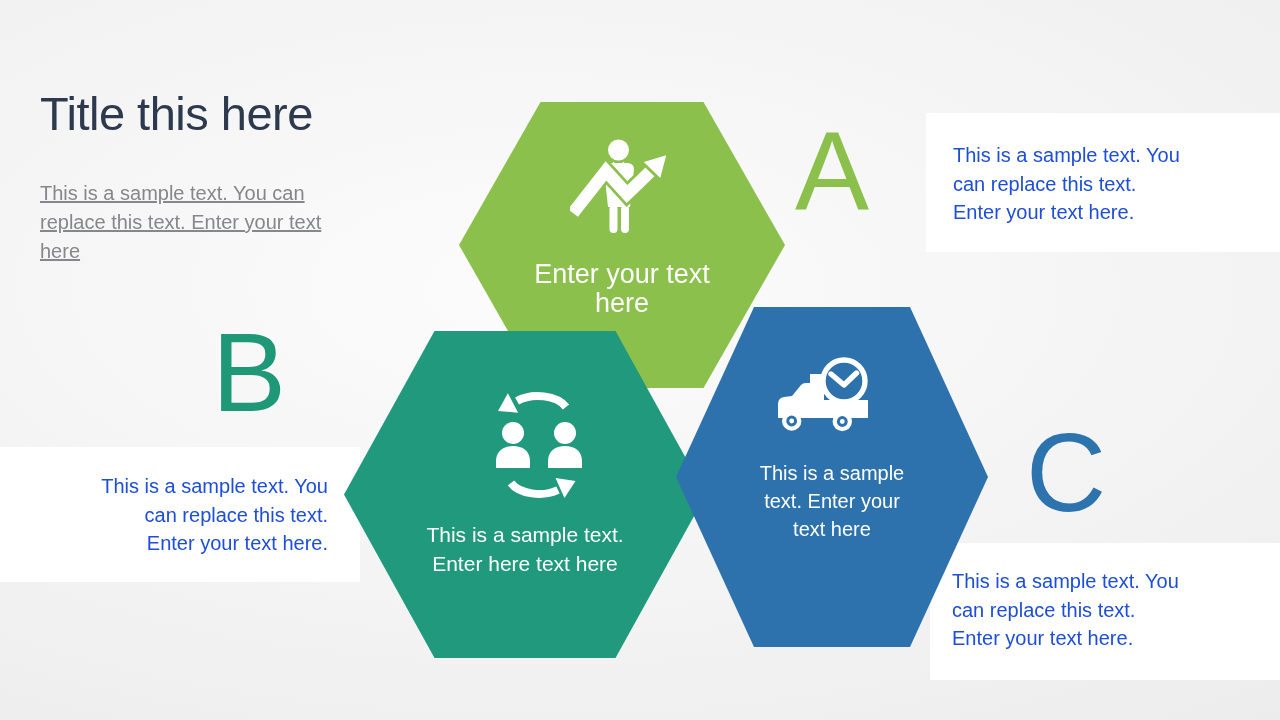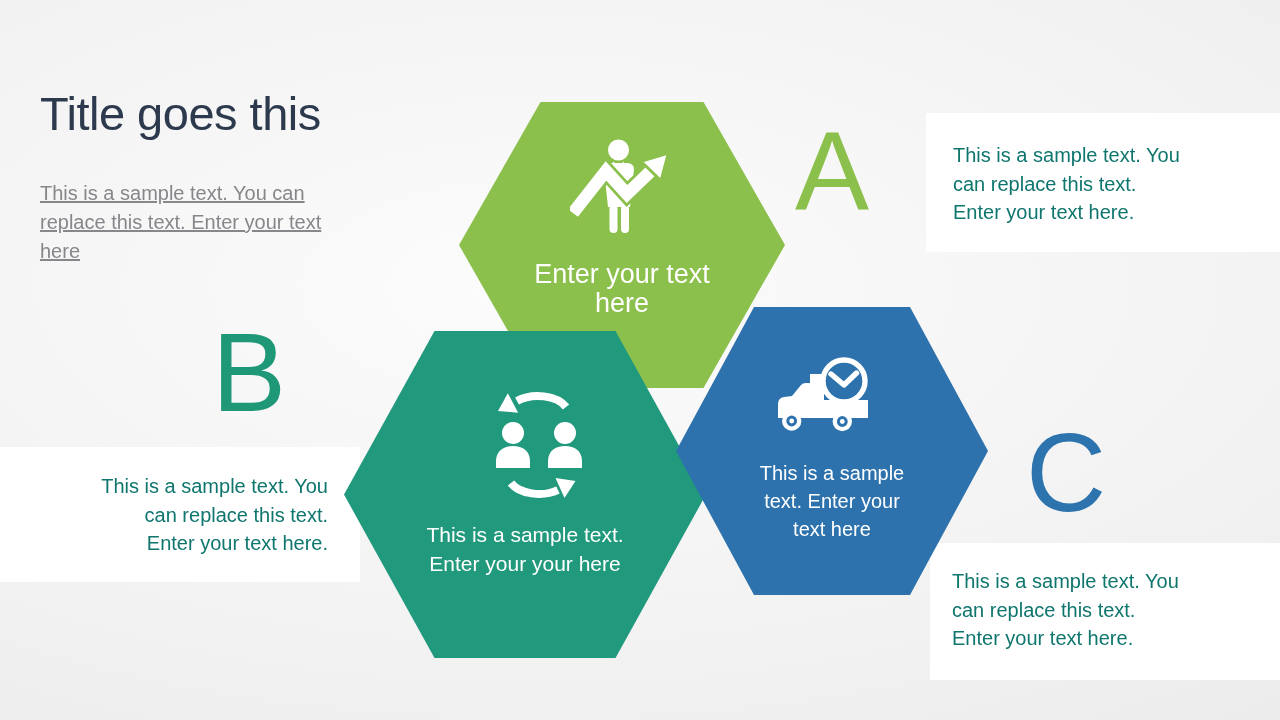"Title goes this" div.abs { text: goes this -> this here }
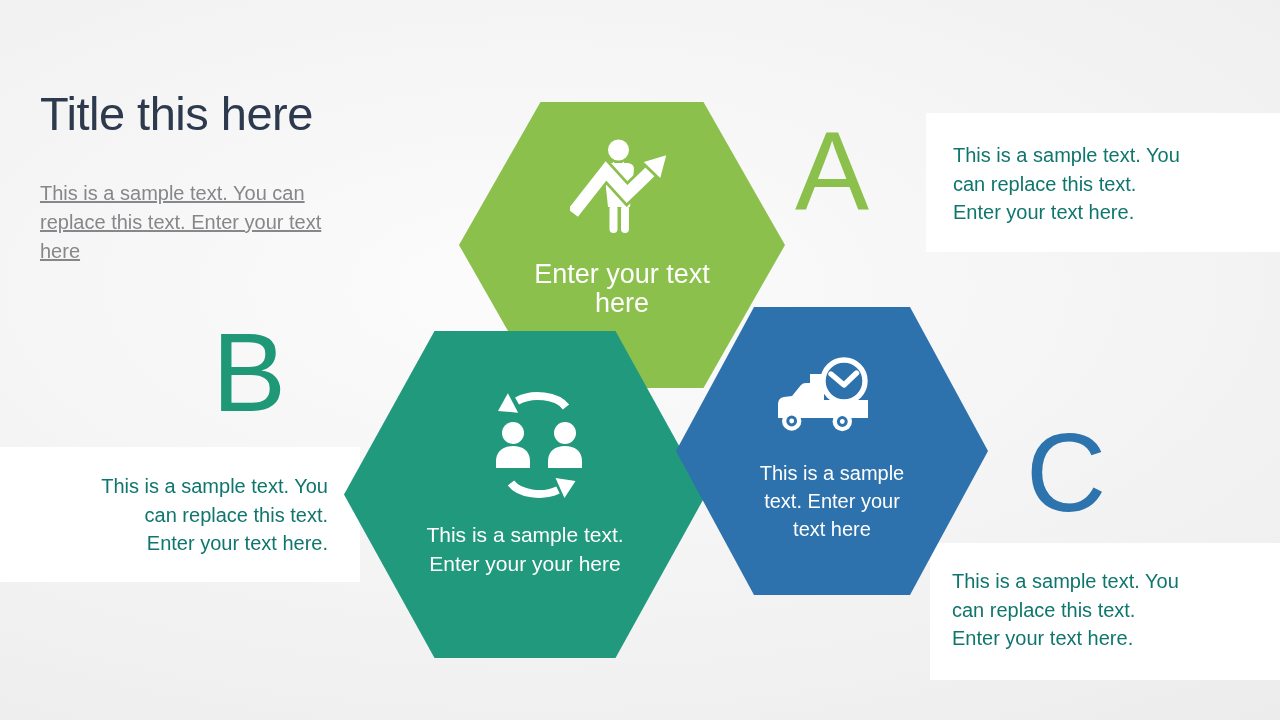"This is a sample text. You" .callout-box { color: #0f766e -> #1d4ed8 }
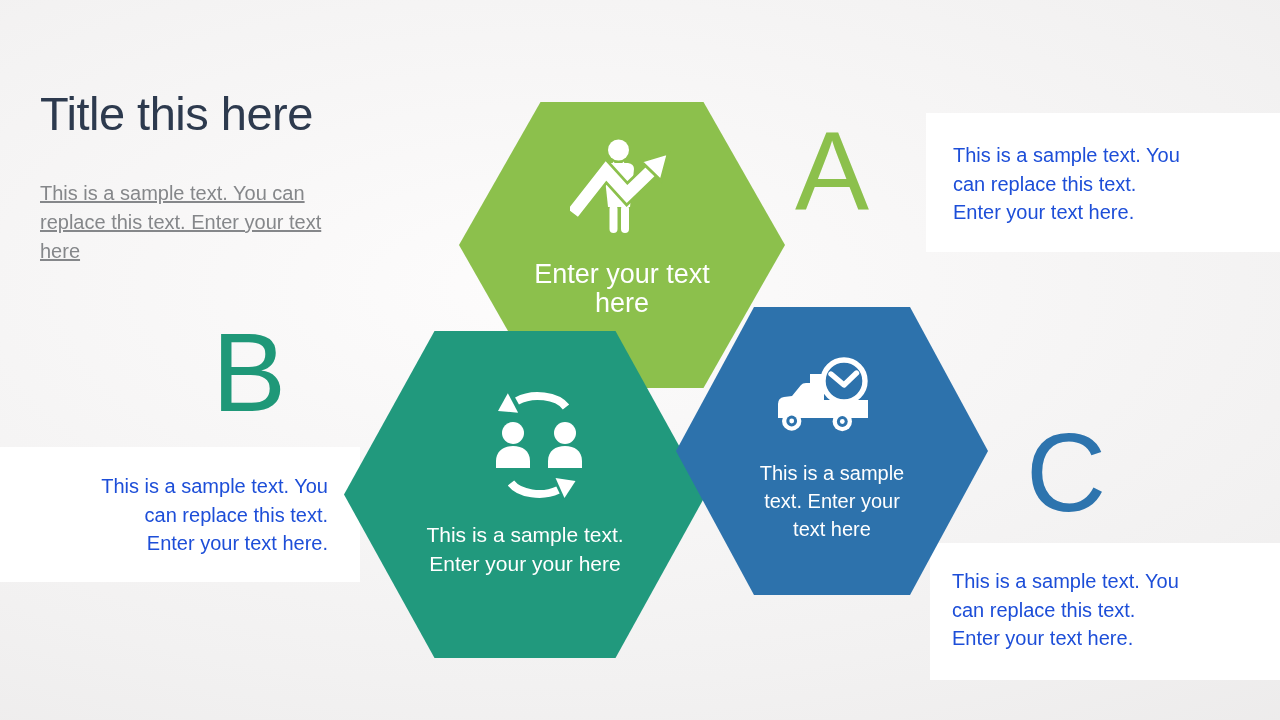"This is a sample" .hex-blue { height: 288px -> 340px }
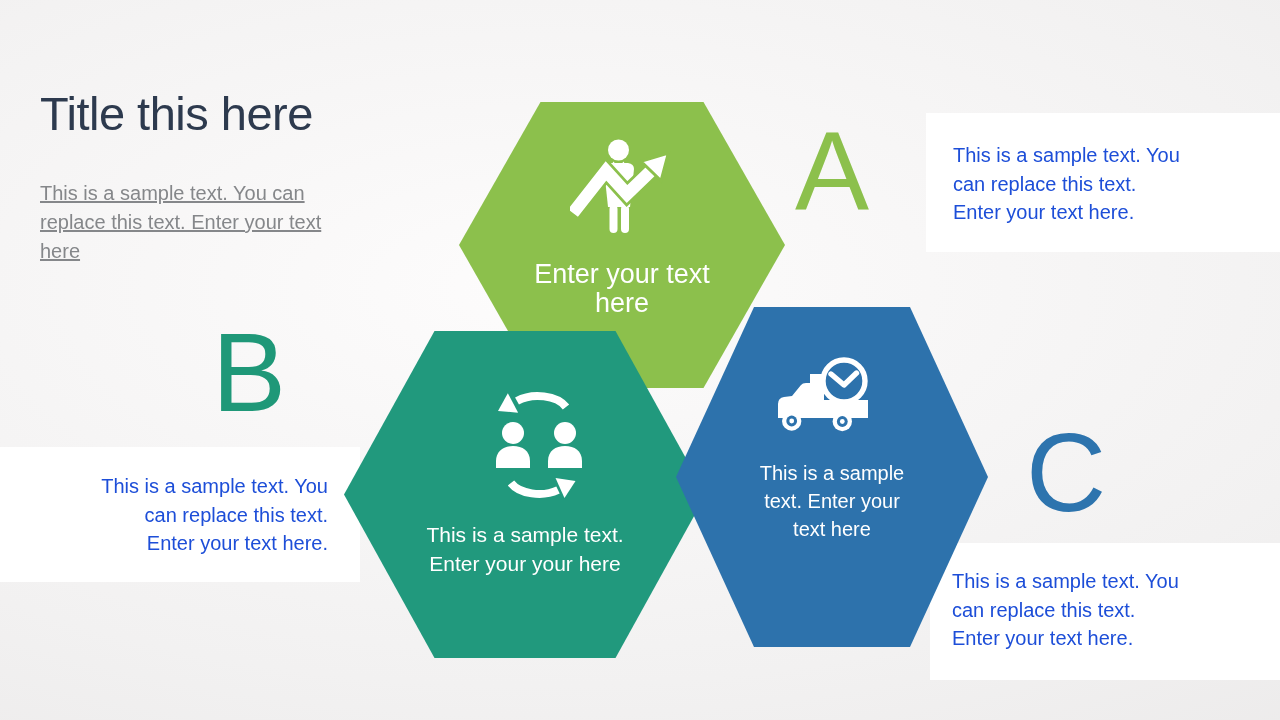"This is a sample text." div.hex-label { text: your your -> here text }
